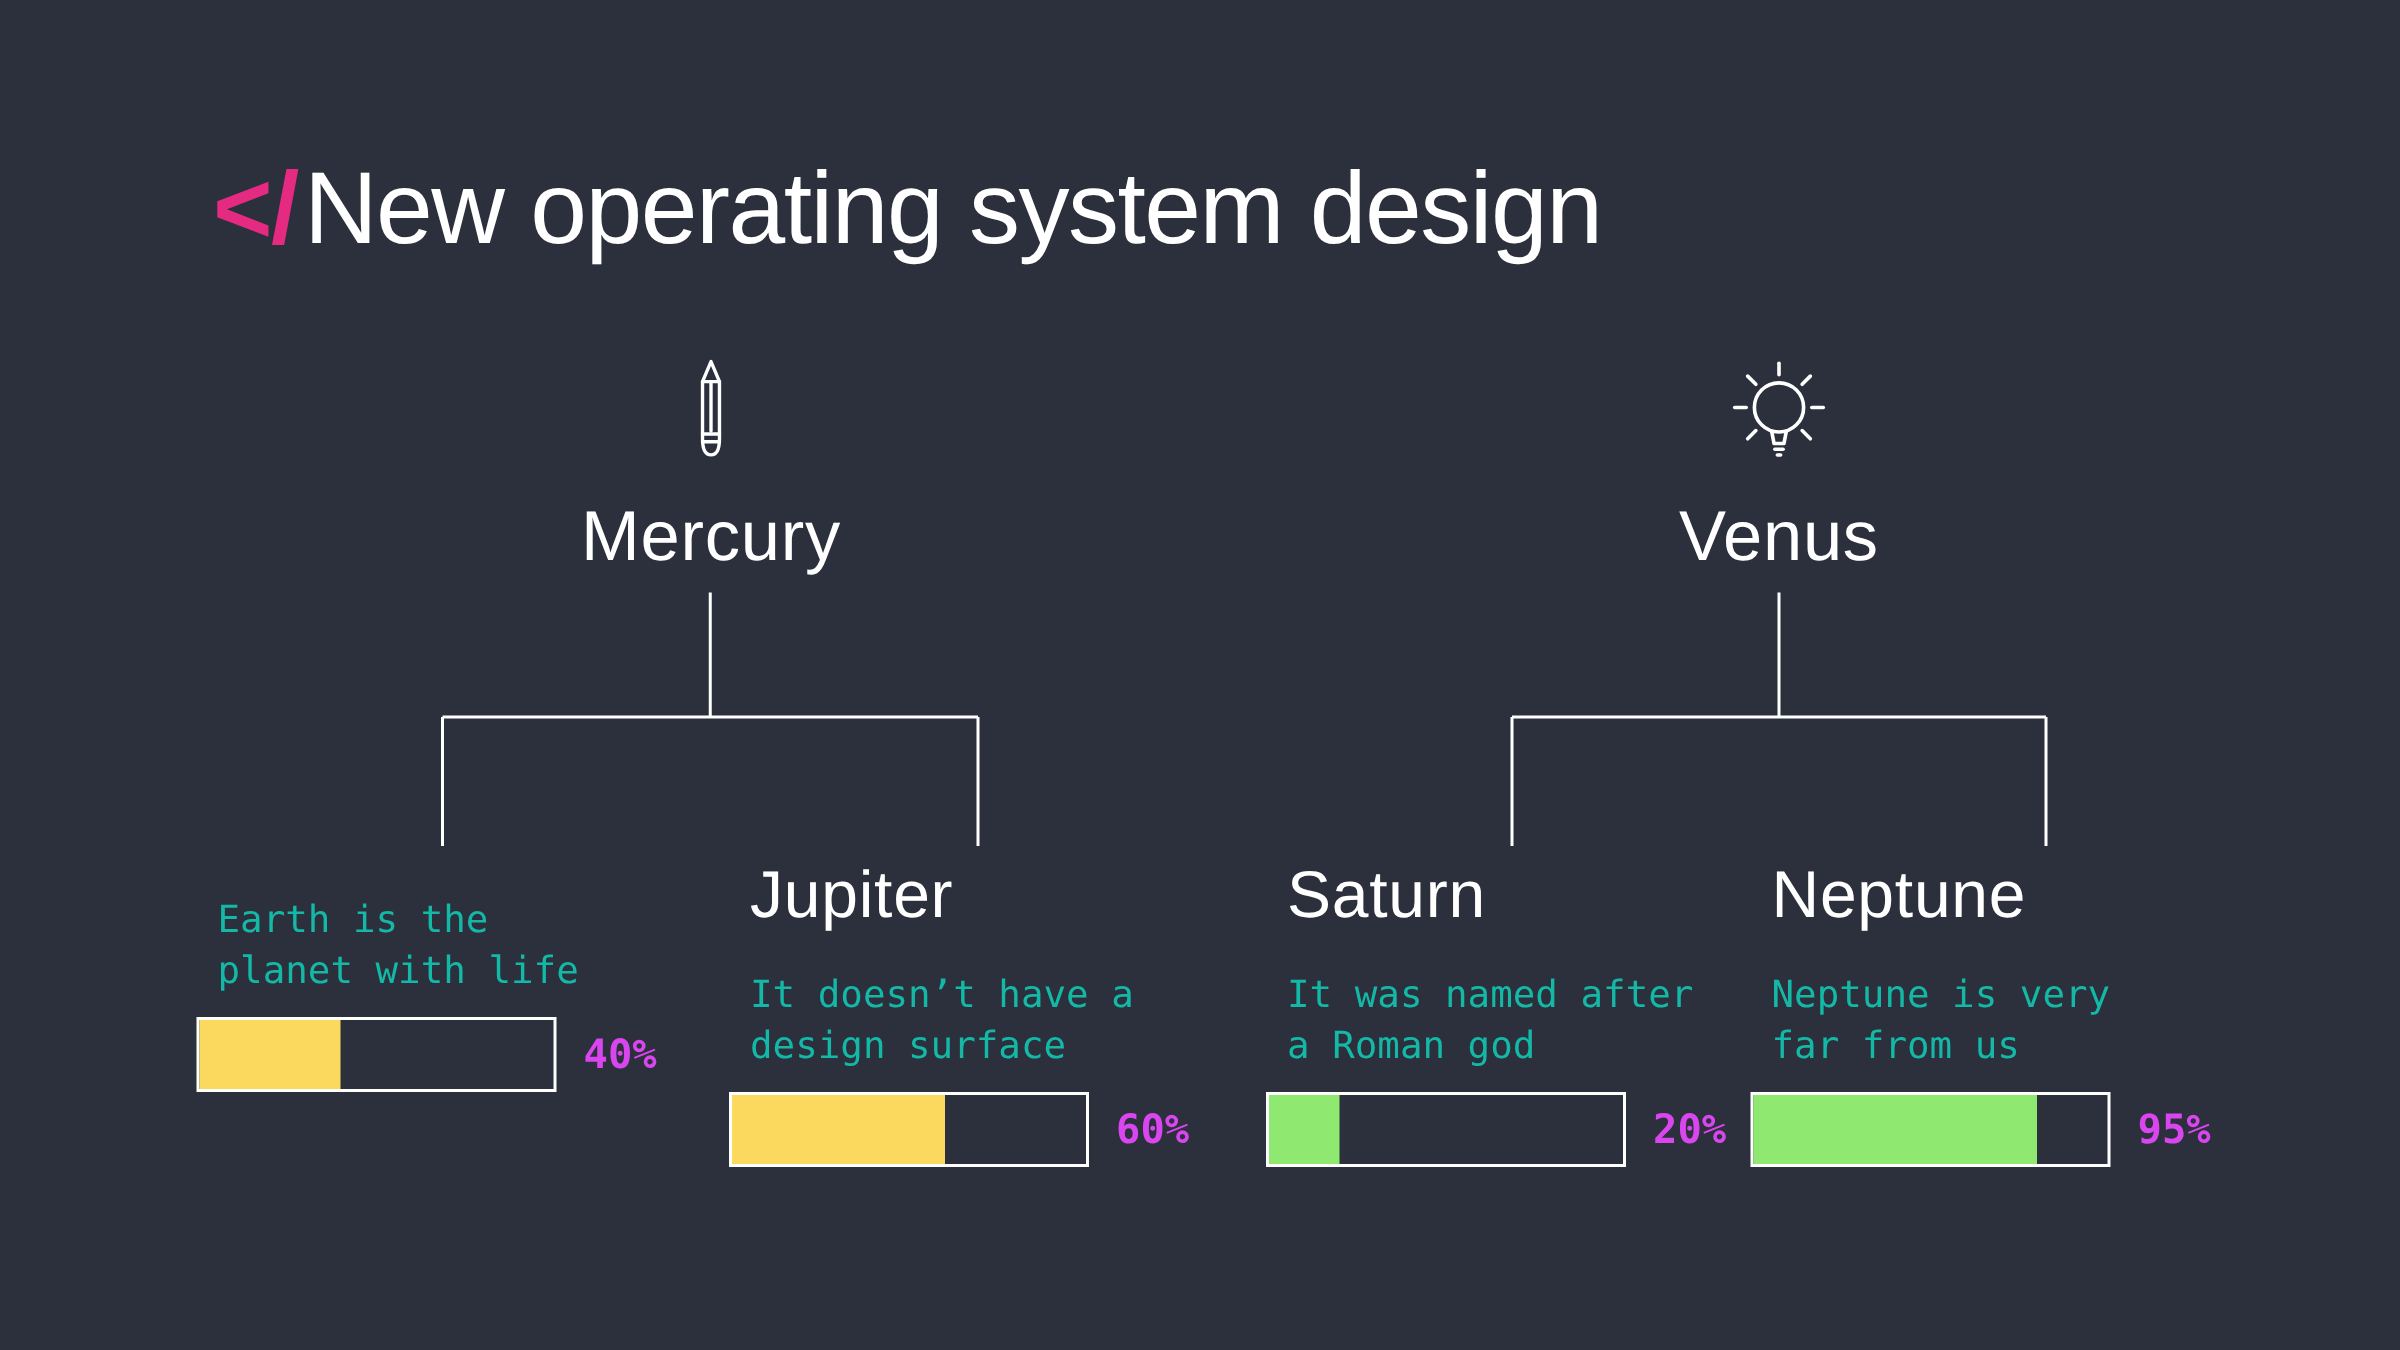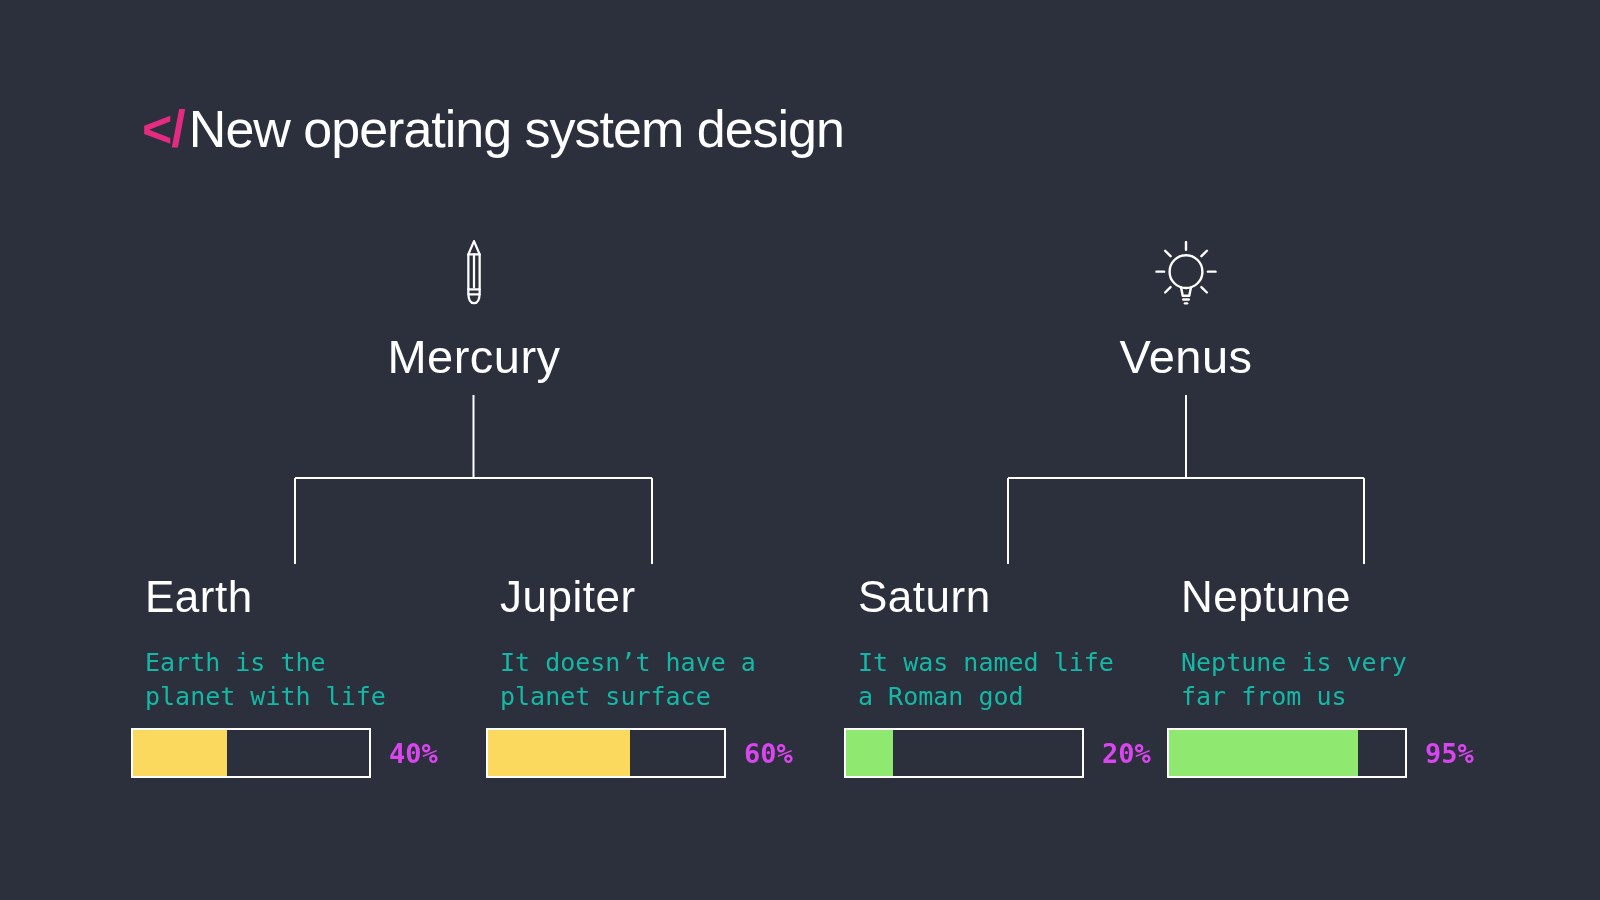"</New operating system design" .slide-title { font-size: 52px -> 68px }
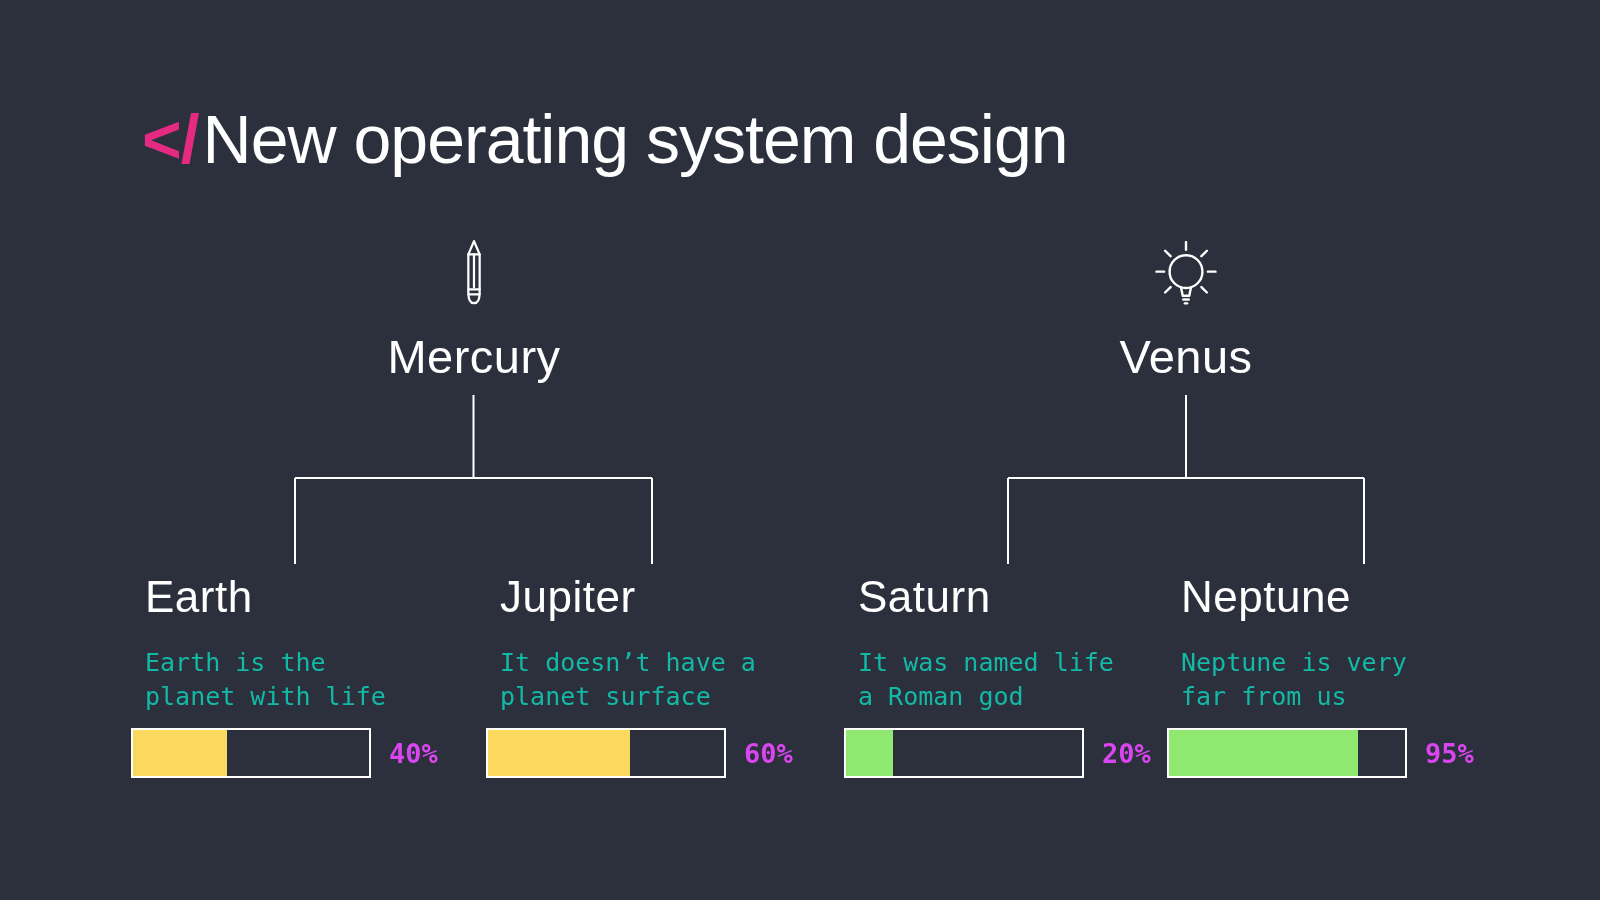"Earth" h2.leaf-name { html: <h2>Earth</h2> -> none }
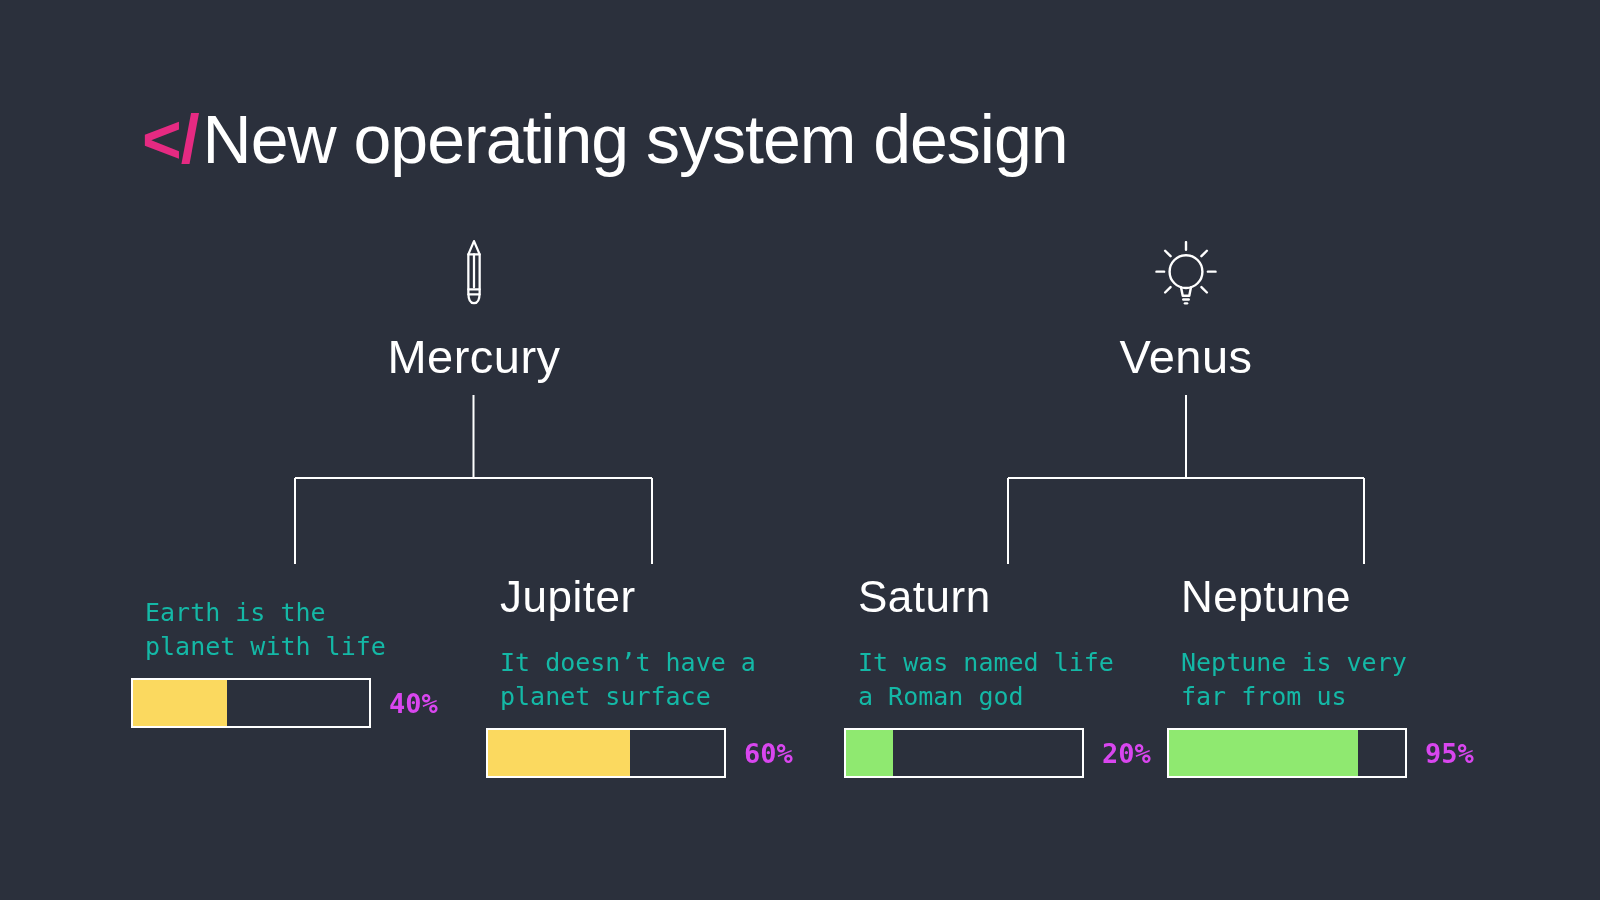"It was named life" span { text: life -> after }
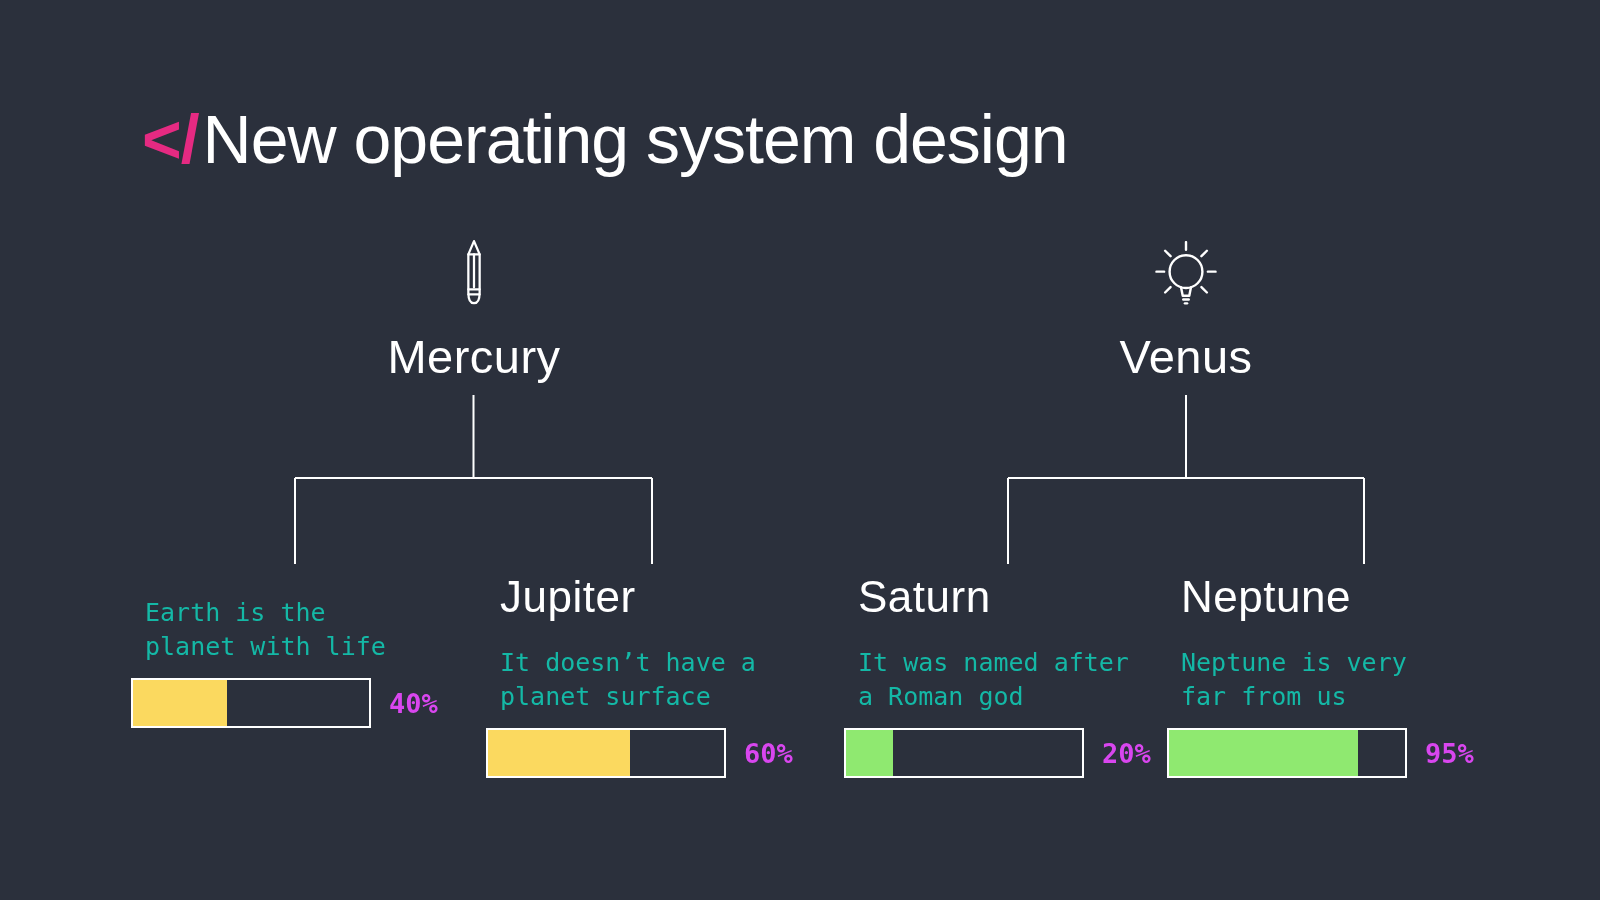"planet surface" span { text: planet -> design }
